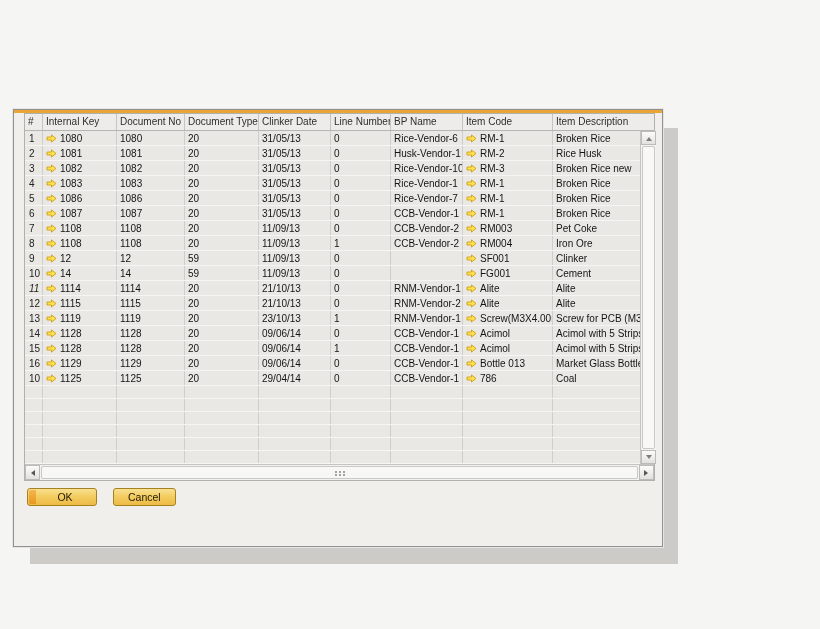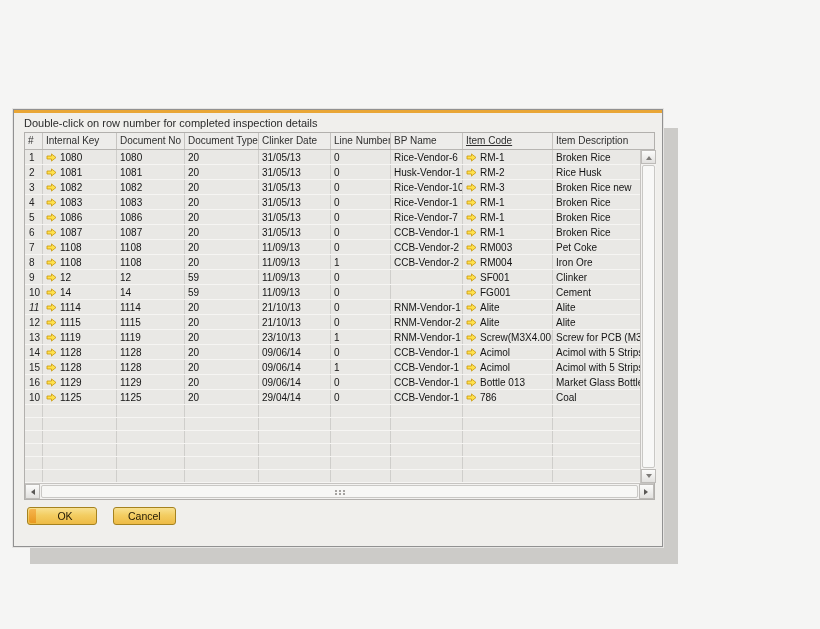"Double-click on row number for" div.instruction { html: <div>Double-click on row number for completed inspection details</div> -> none }
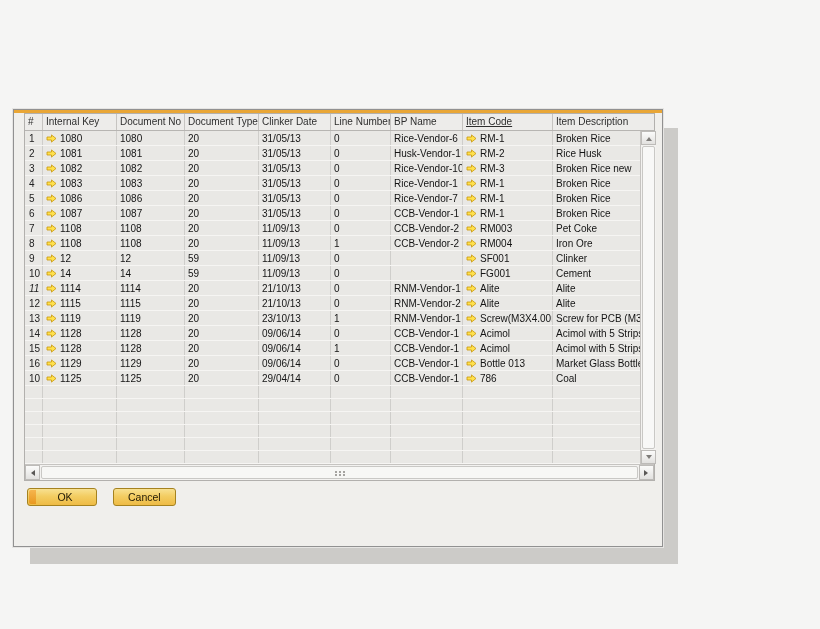"Item Code" div.hcell { text-decoration: underline -> none }
